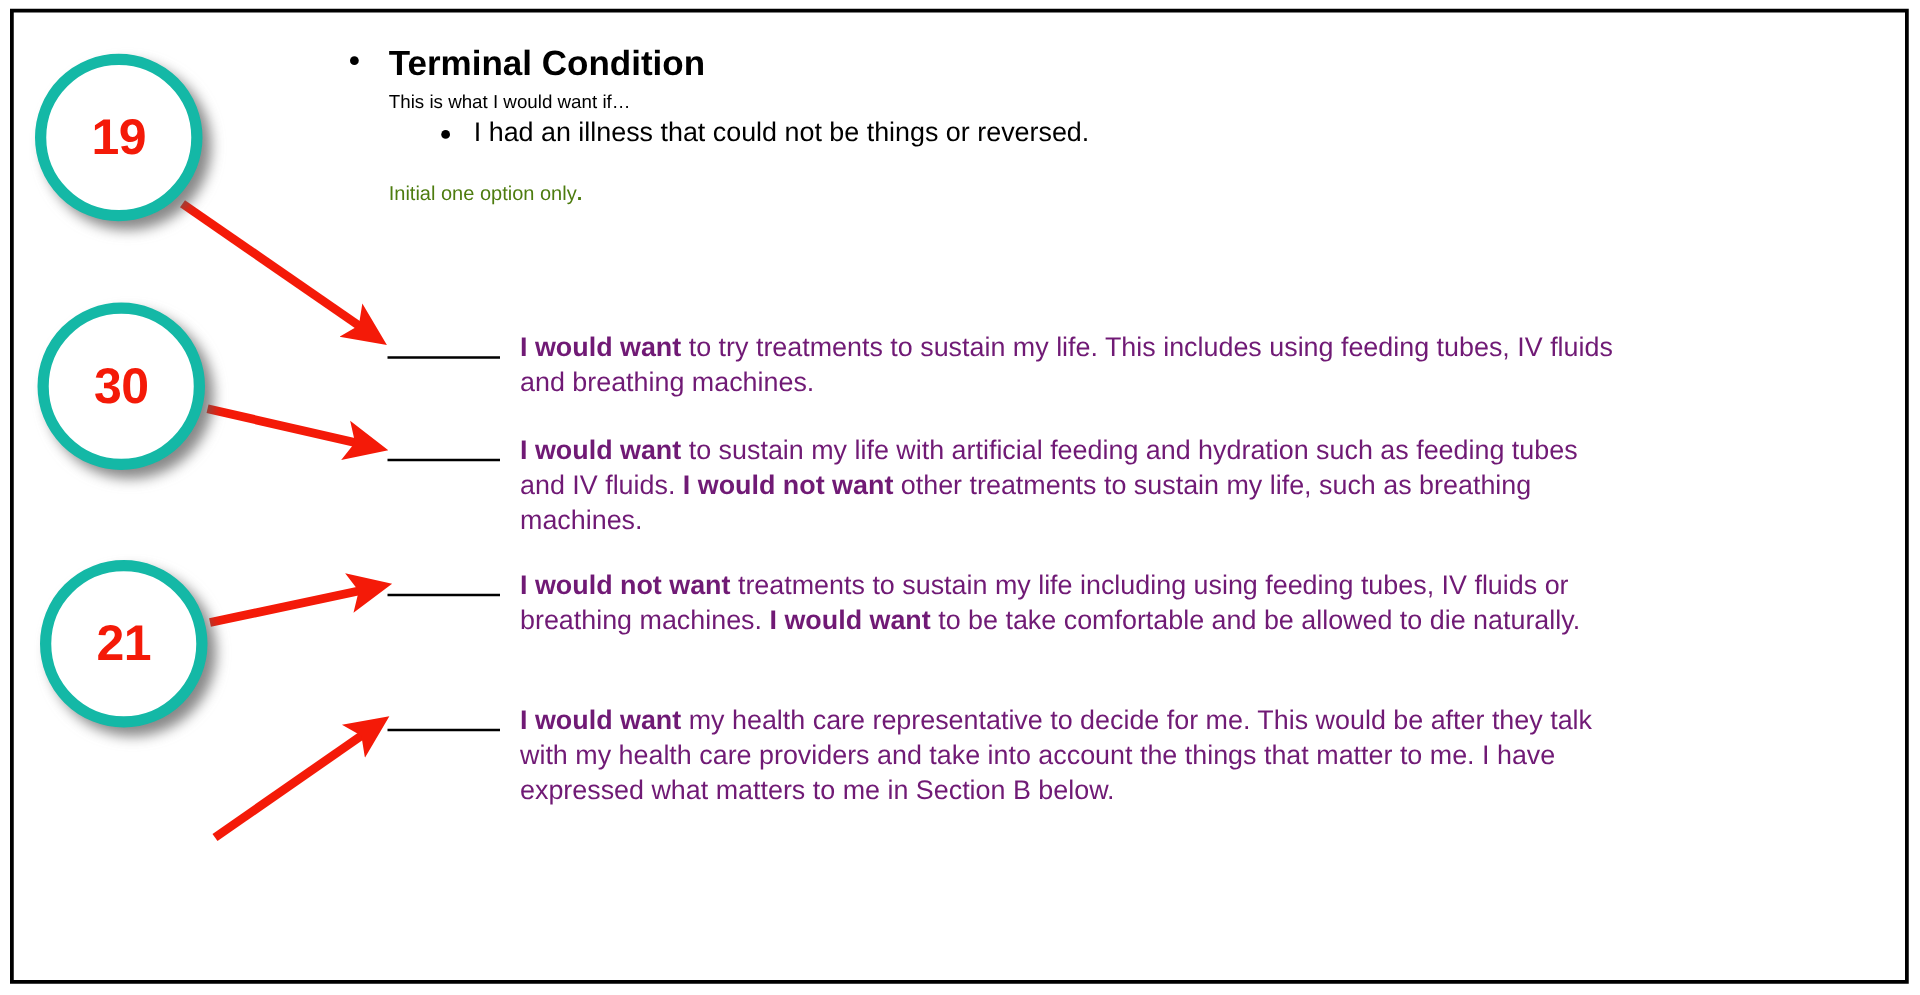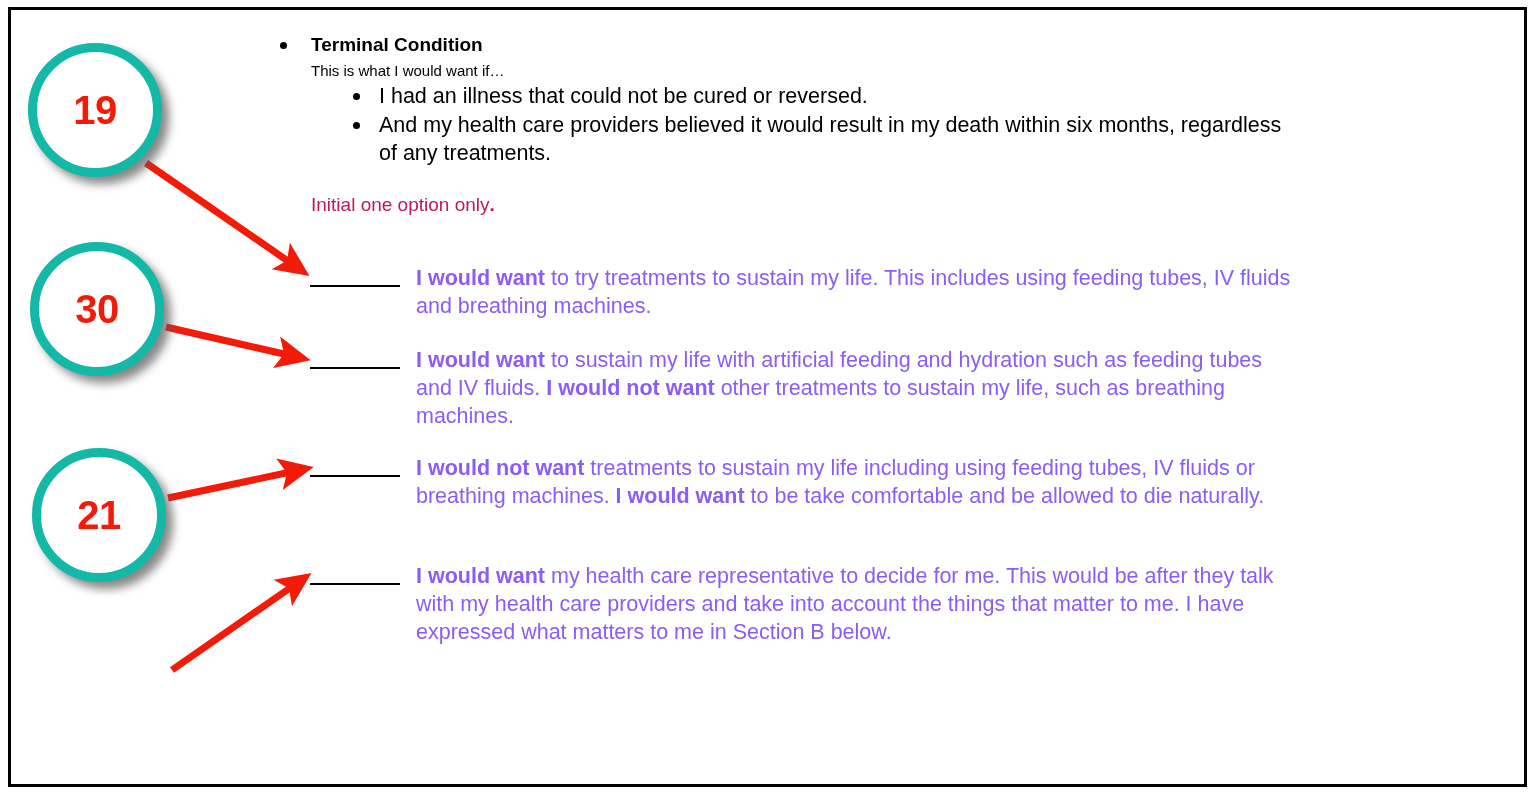"Terminal Condition" .lvl1 { font-size: 19px -> 28px }
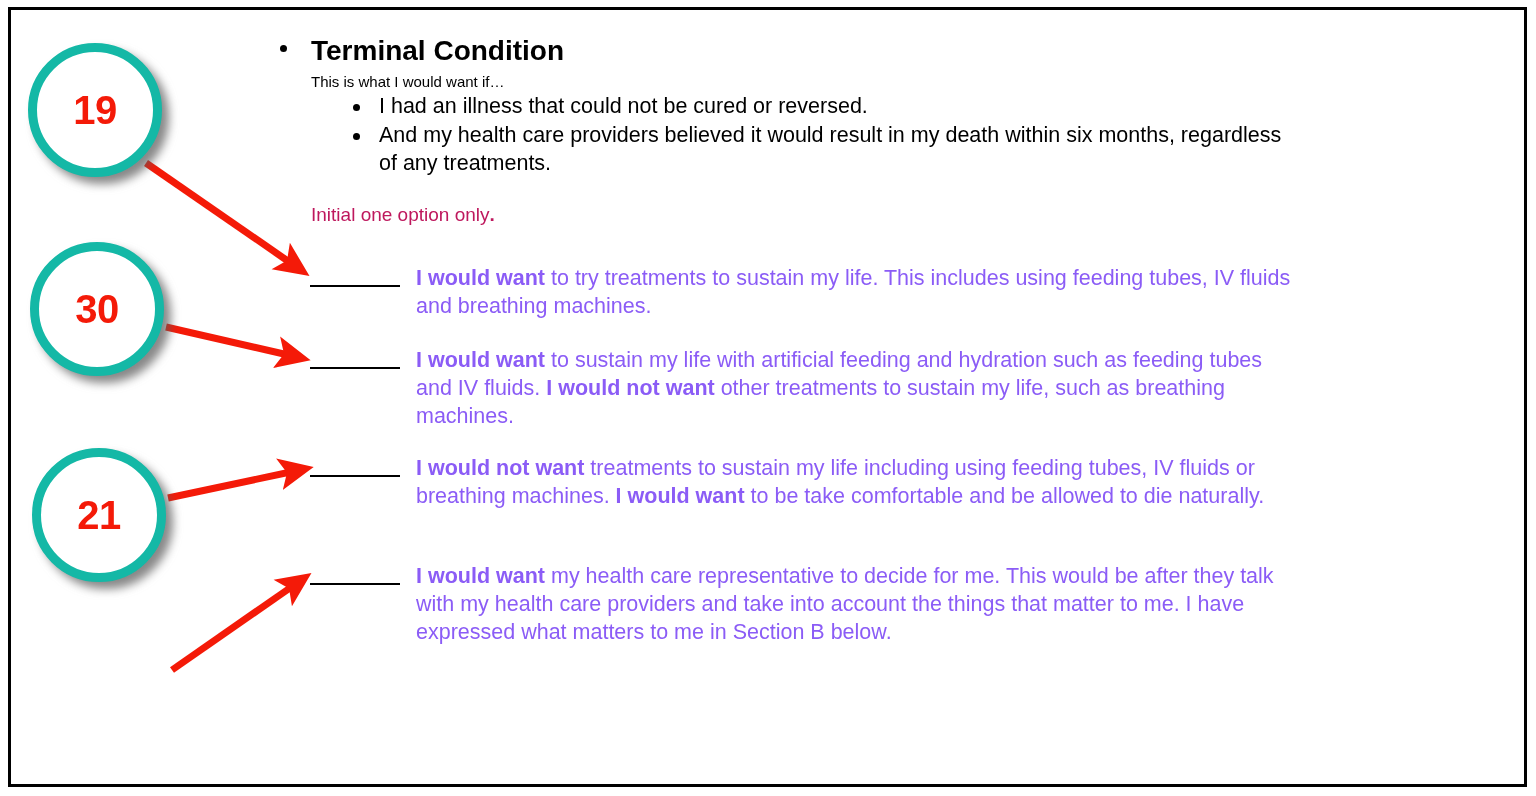"I had an illness that" span { text: cured -> things }
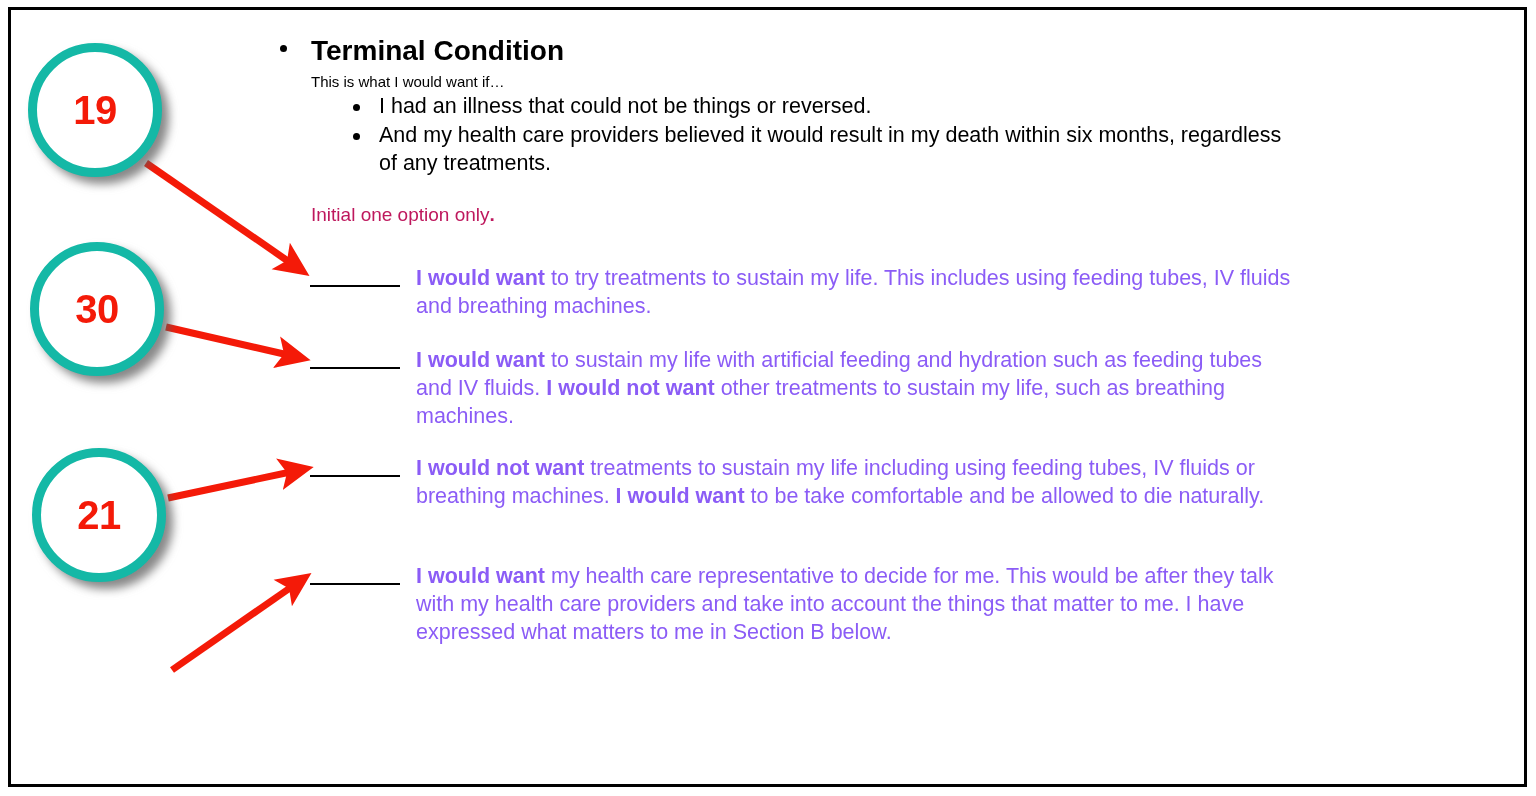"And my health care providers" li { html: <li> <span></span> <span>And my health care providers believed it would result in my death within six months, regardless of any treatments.</span> </li> -> none }
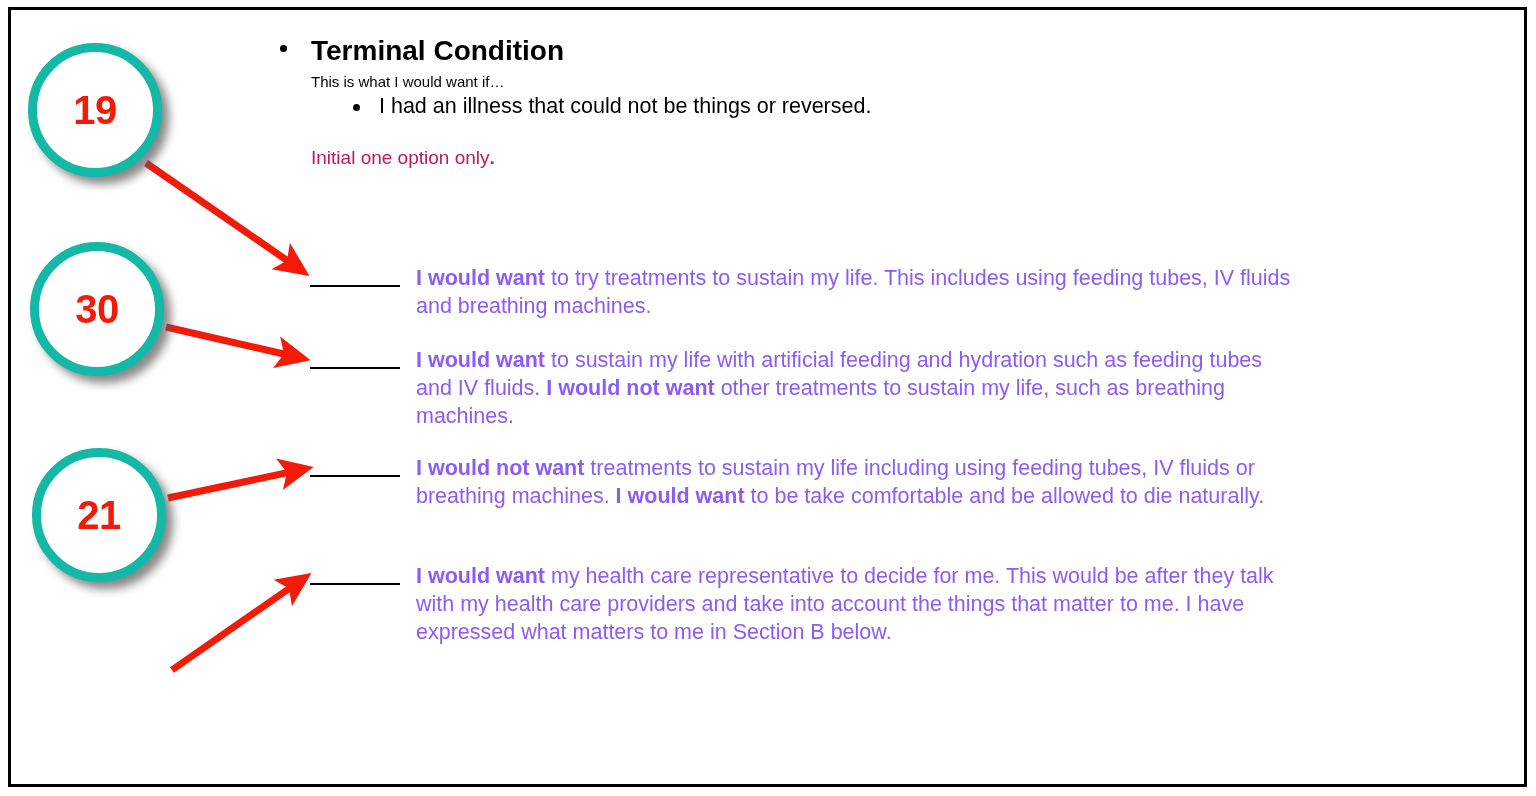"Initial one option only." .initial-line { color: #be185d -> #4d7c0f; font-size: 19px -> 16px }
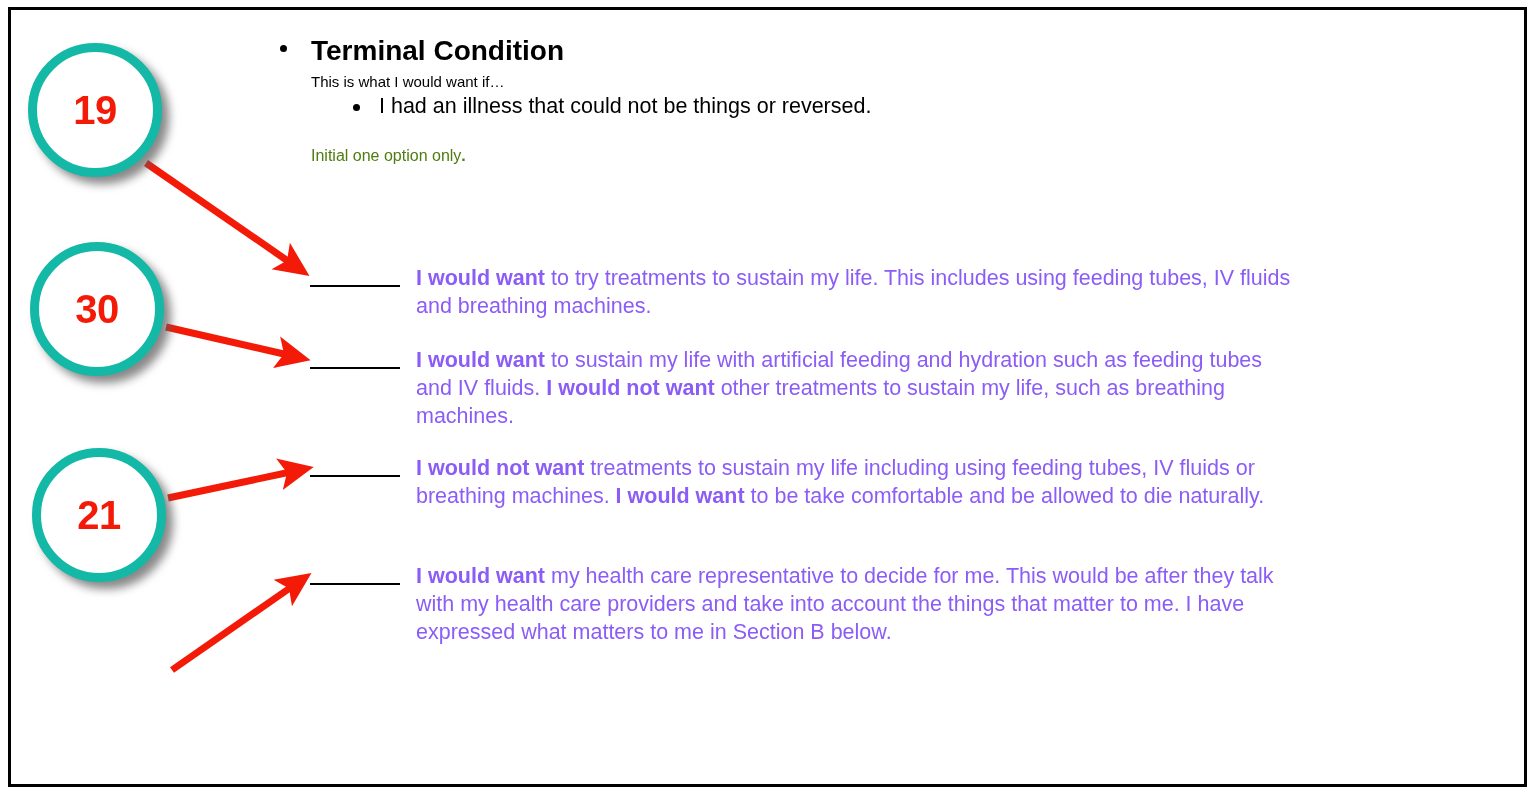"I would want to try" .option .otext { color: #8b5cf6 -> #701a75 }
